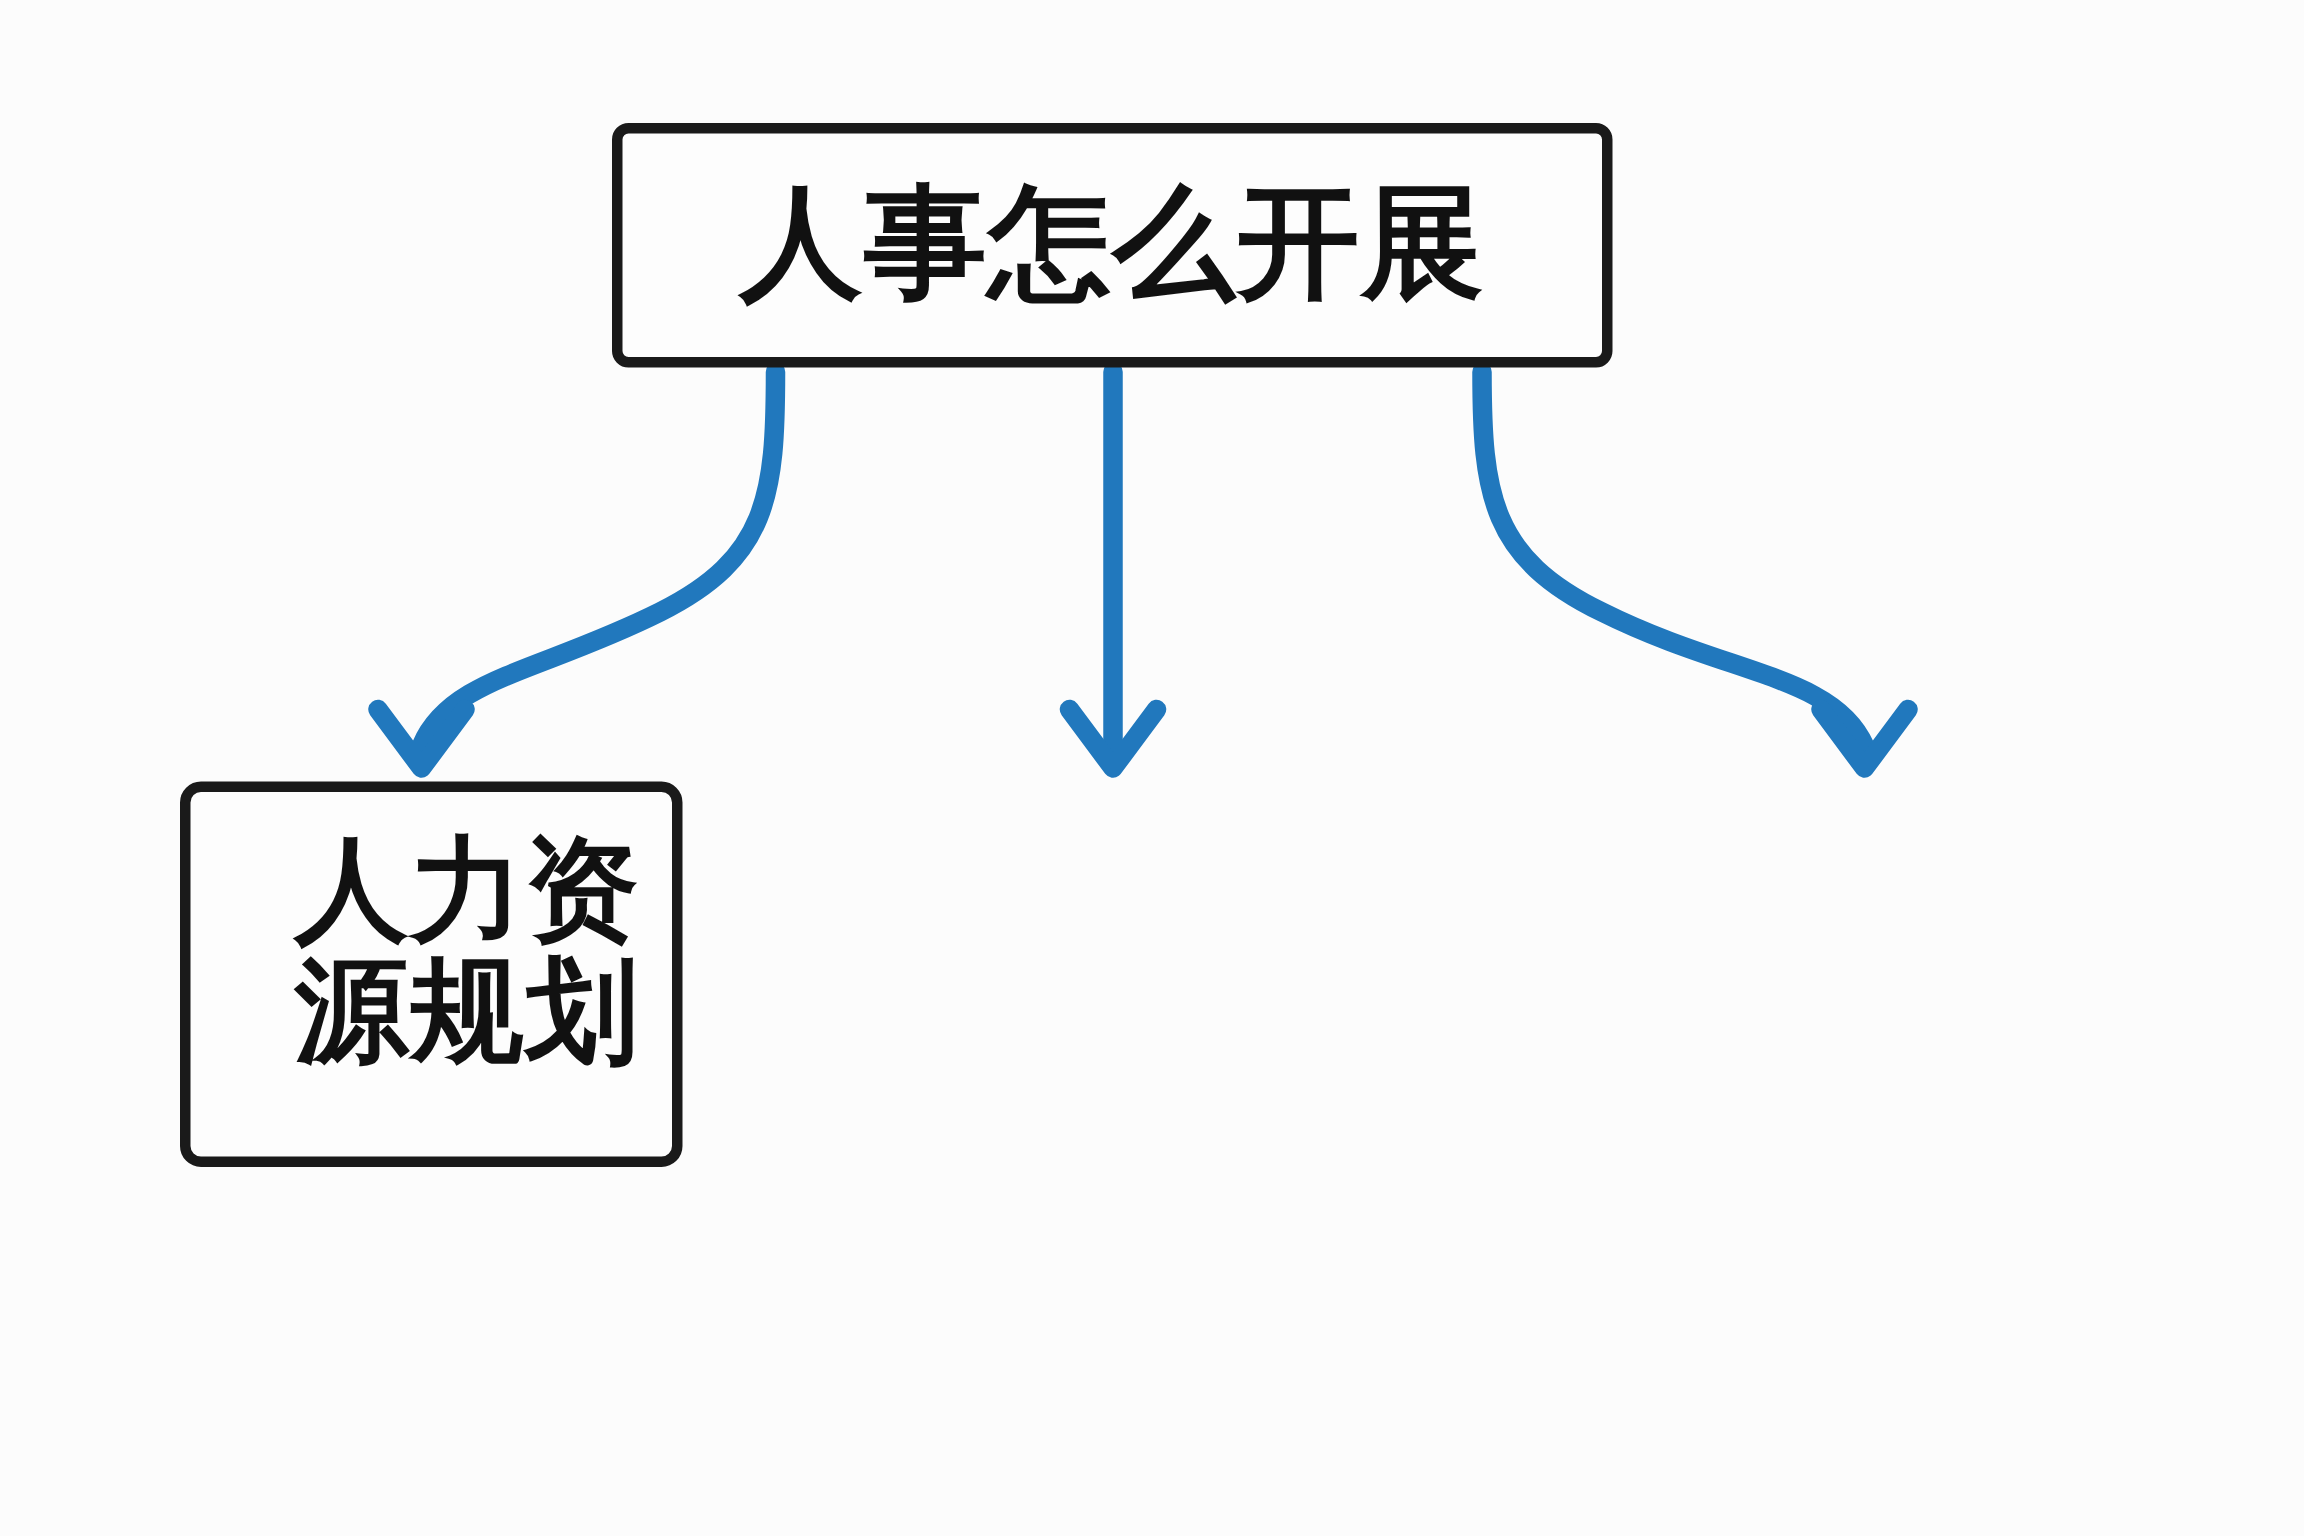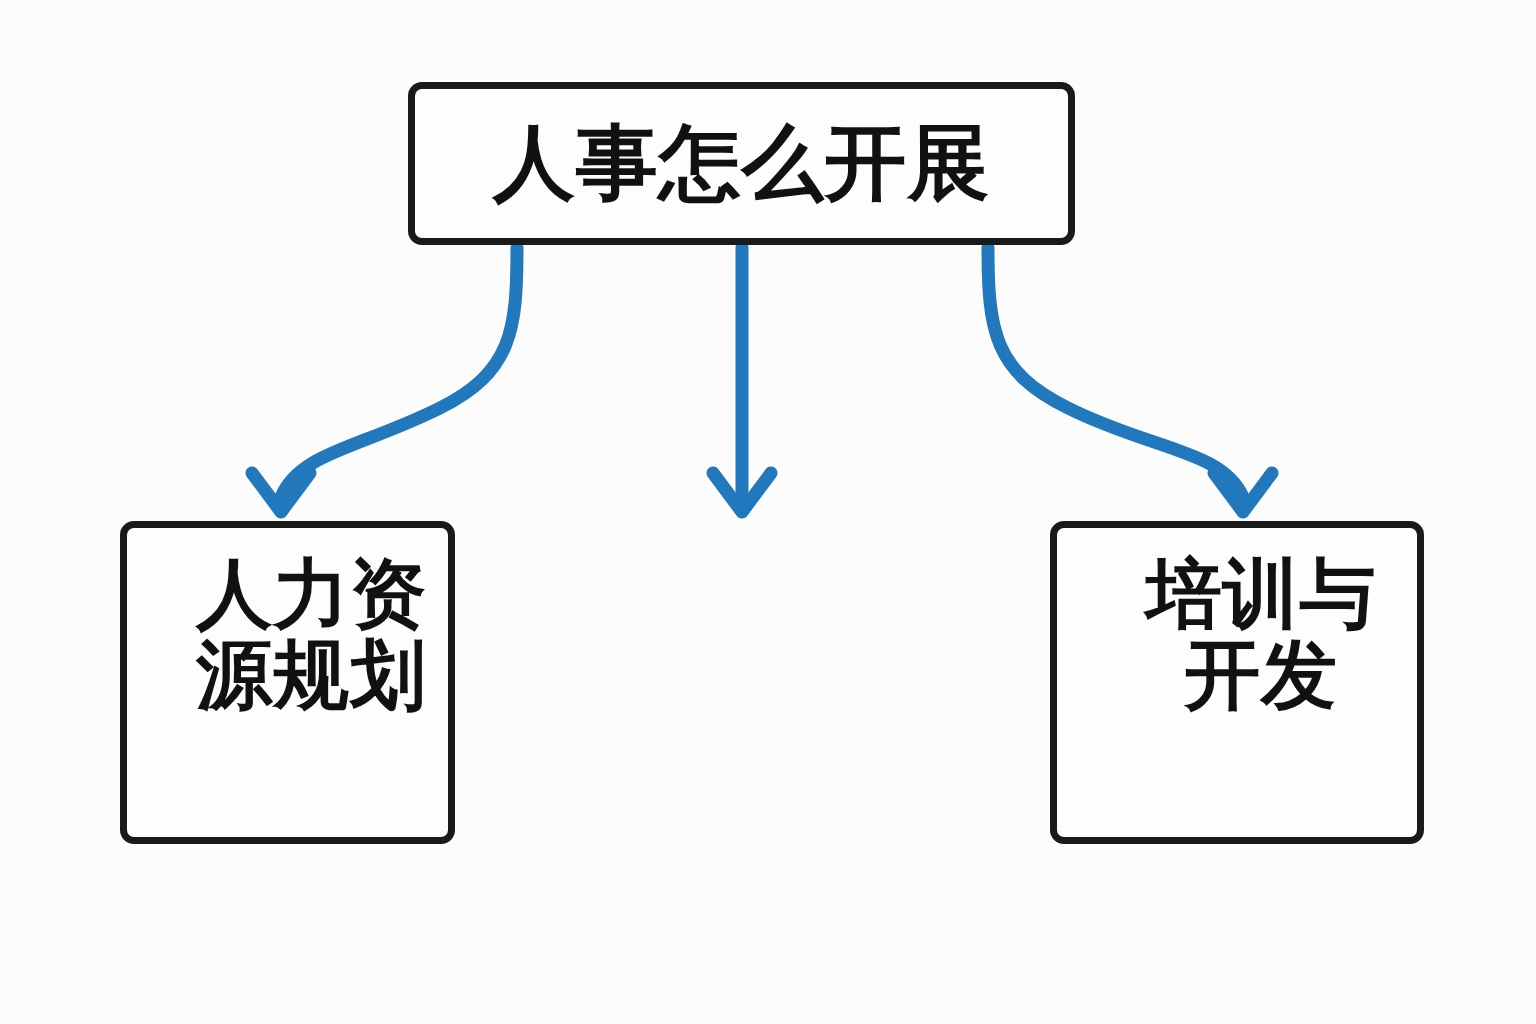"人事怎么开展" #node-root { border-radius: none -> 11px }
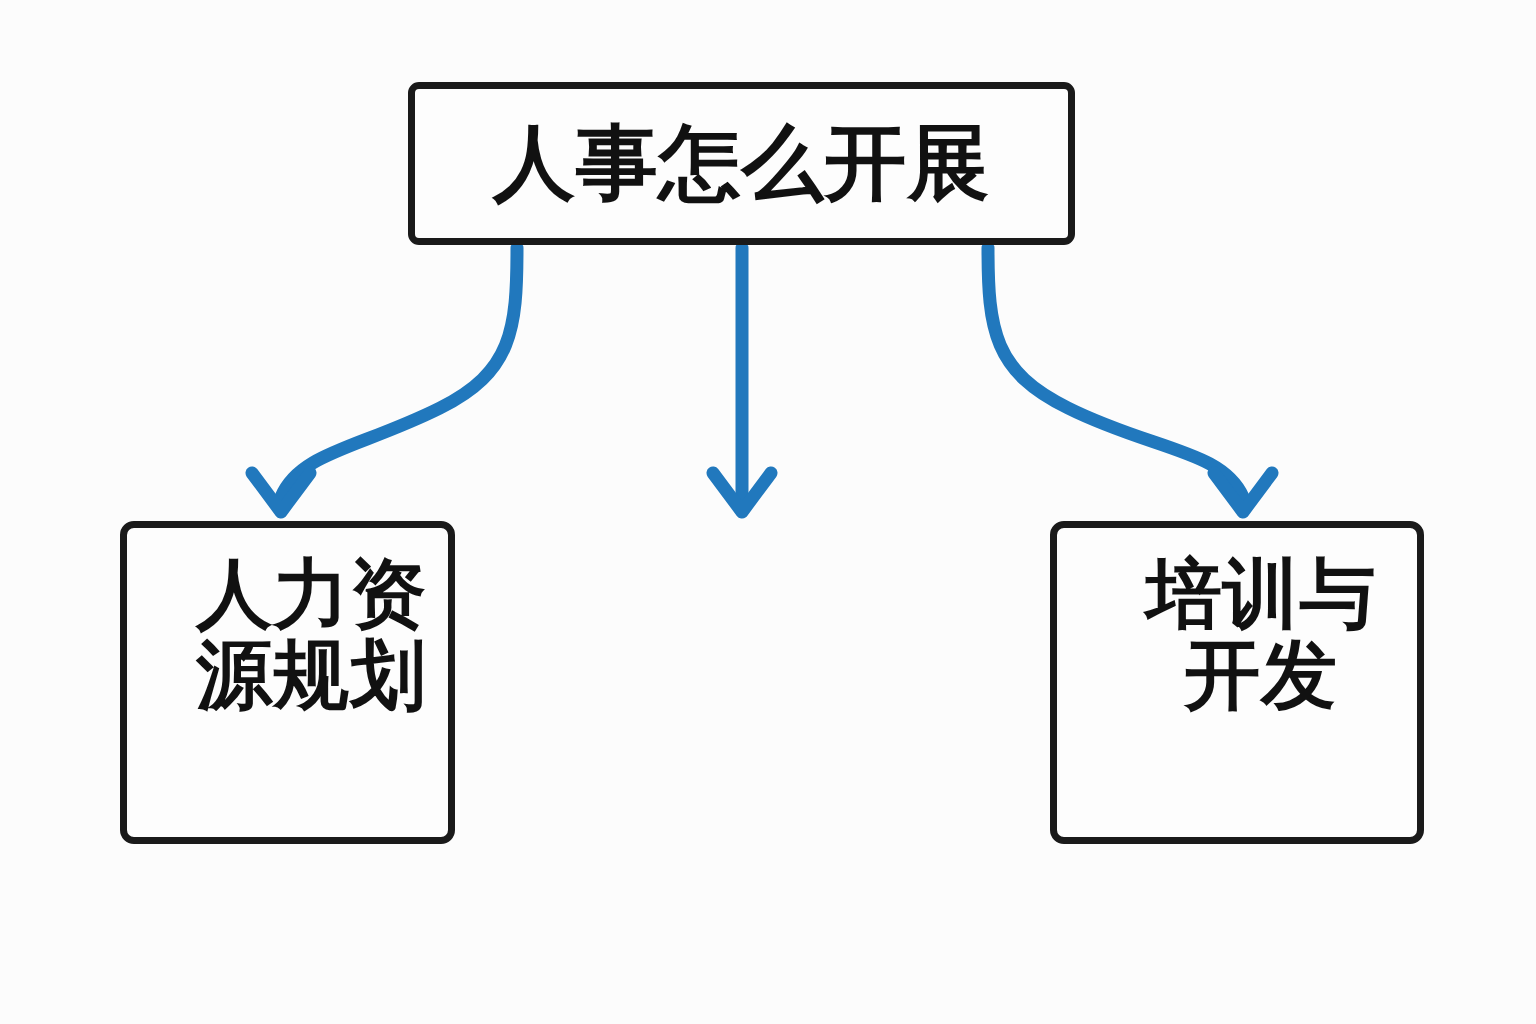"人力资" .child-box { height: 323px -> 257px }
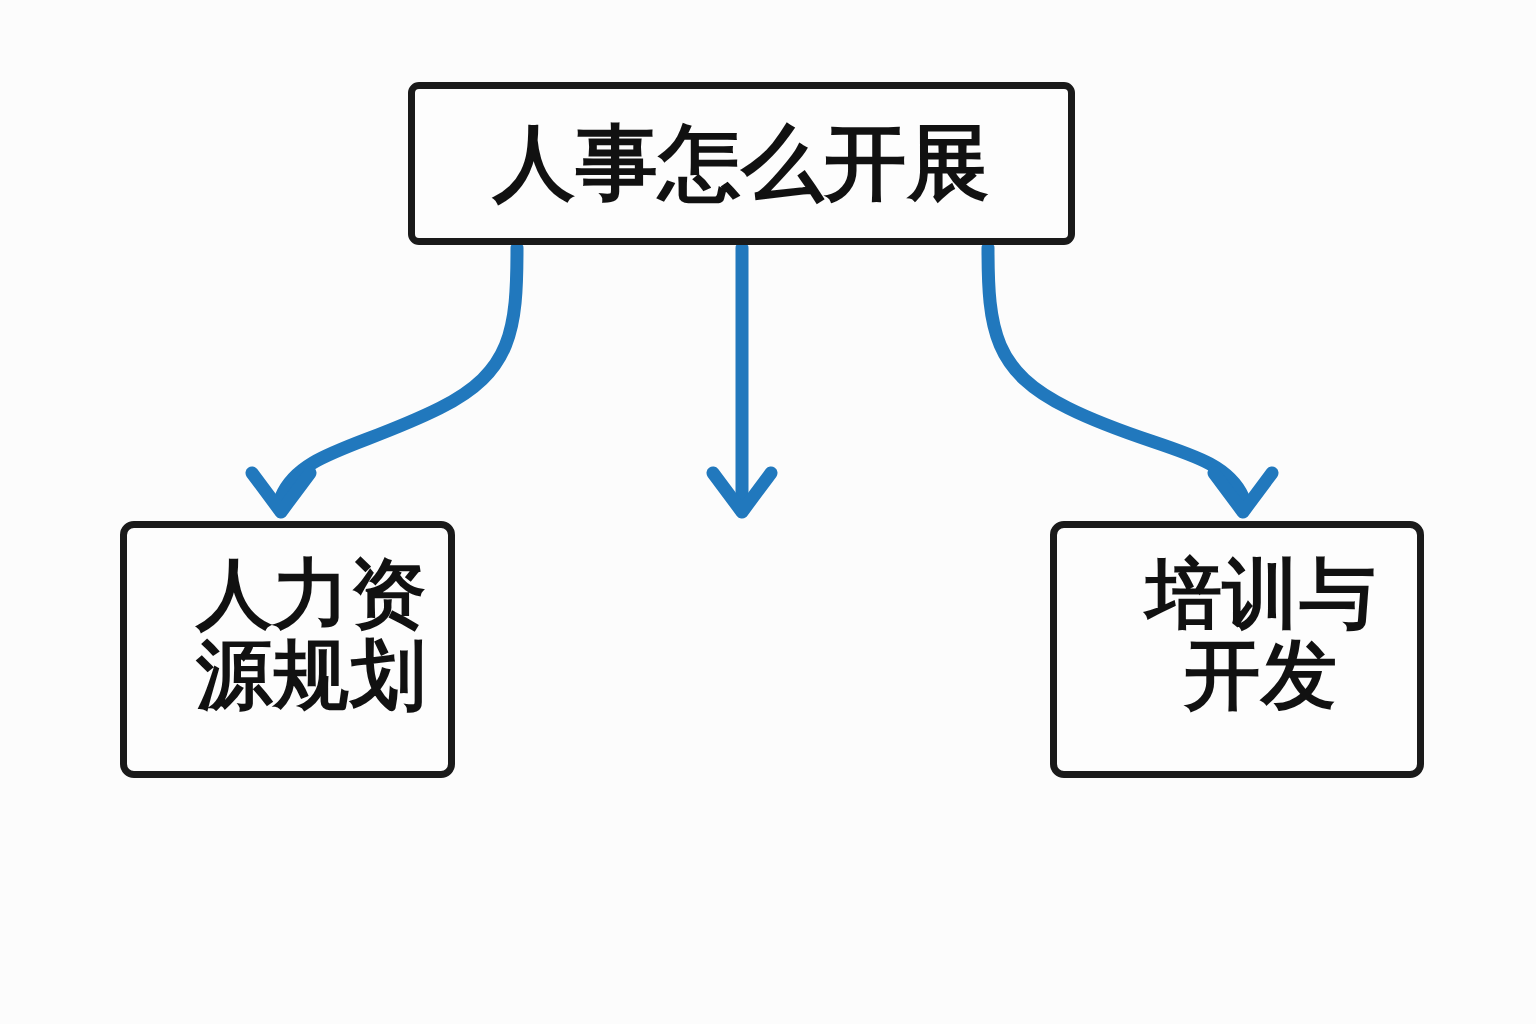"培训与" div.node-box { html: <div> <span>培训与 开发</span> </div> -> none }
